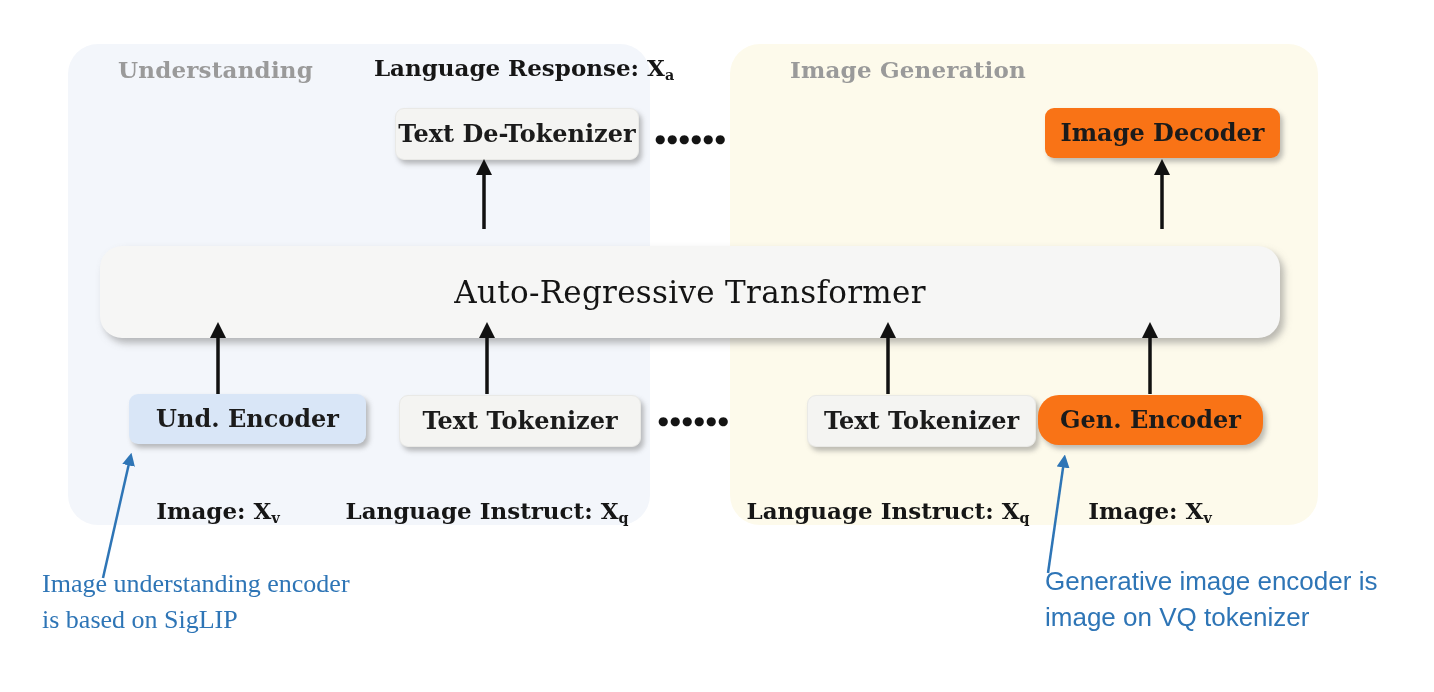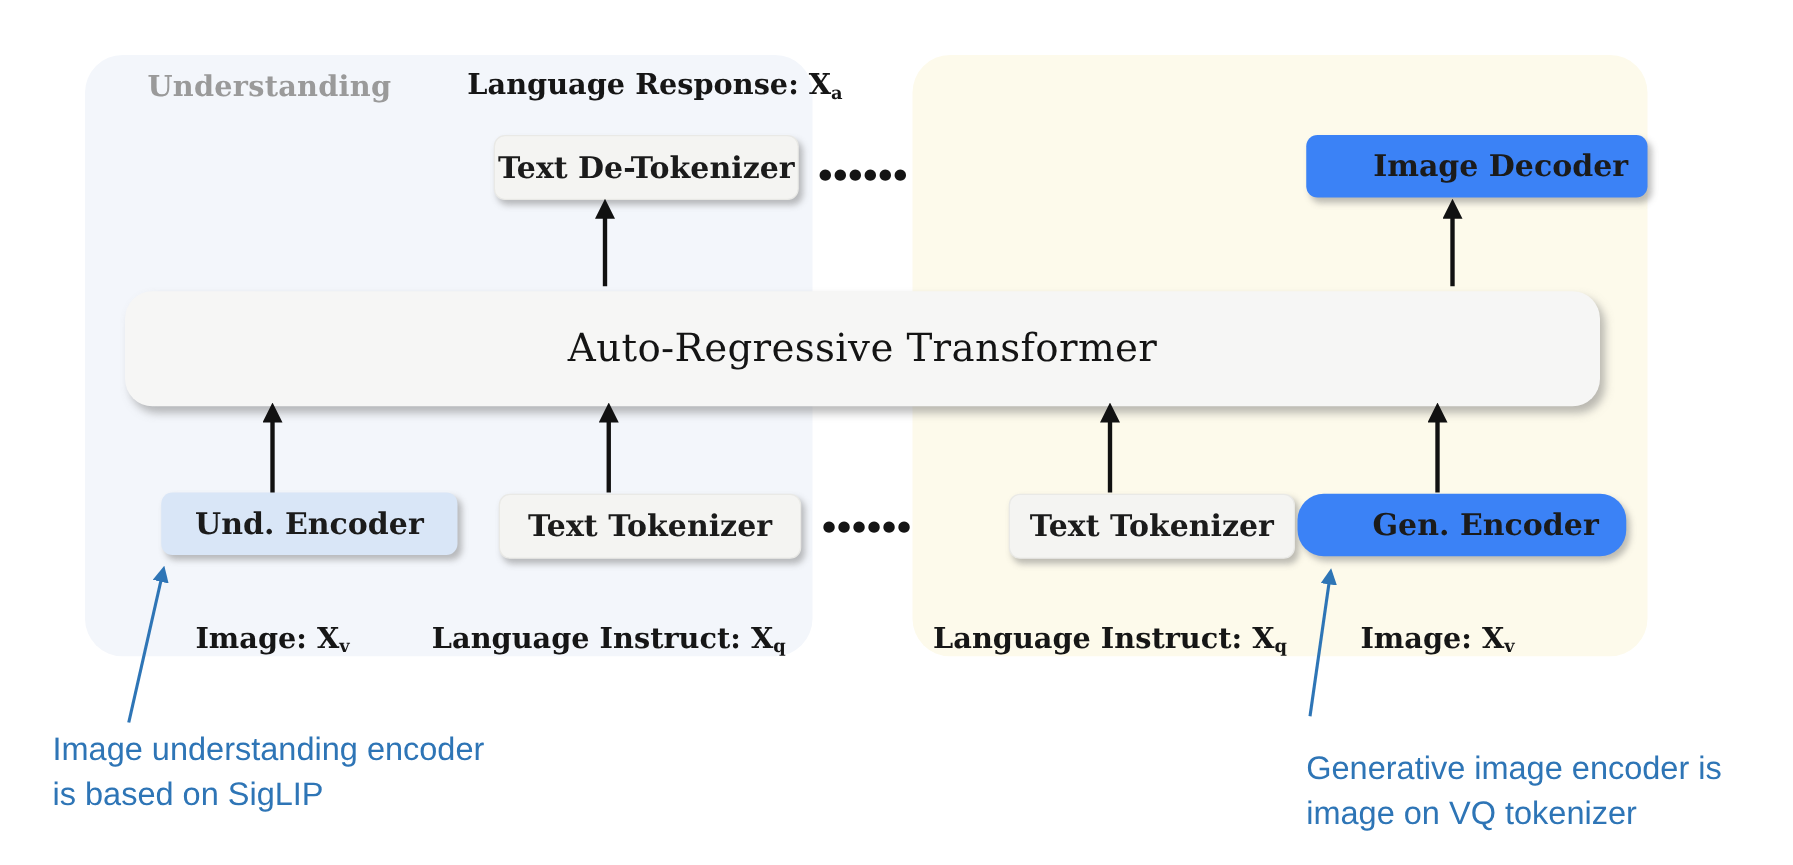"Image Generation" div.panel-header { html: none -> <div>Image Generation</div> }
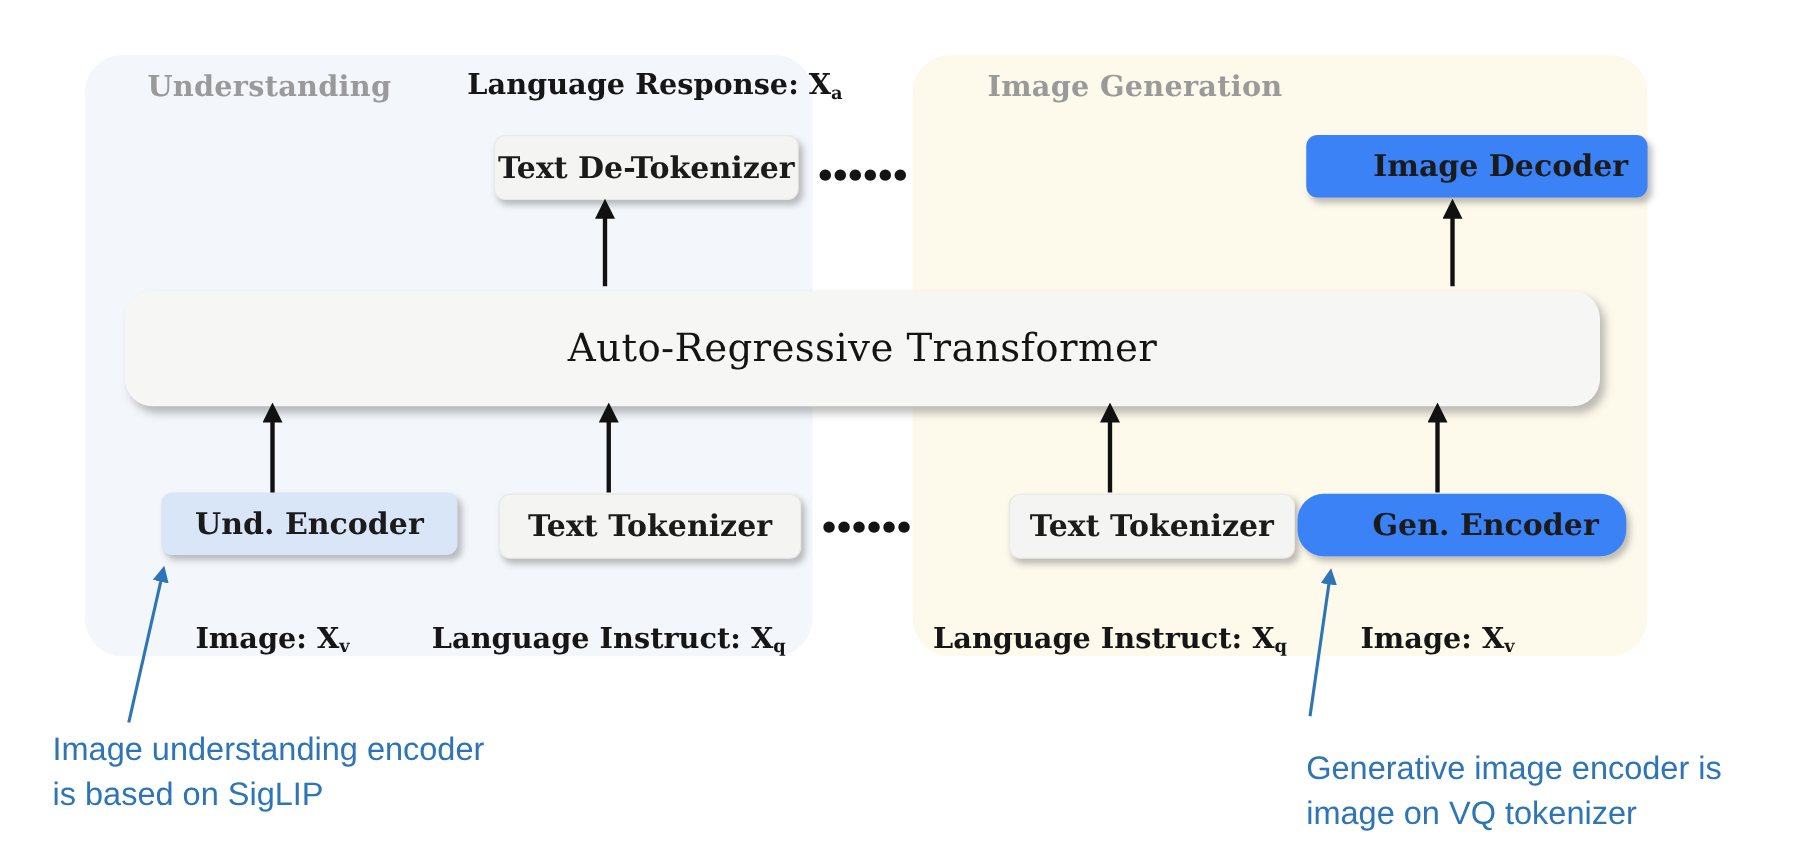"Image Decoder" .node.yellow { background: #3b82f6 -> #f97316; padding-left: 38px -> none }
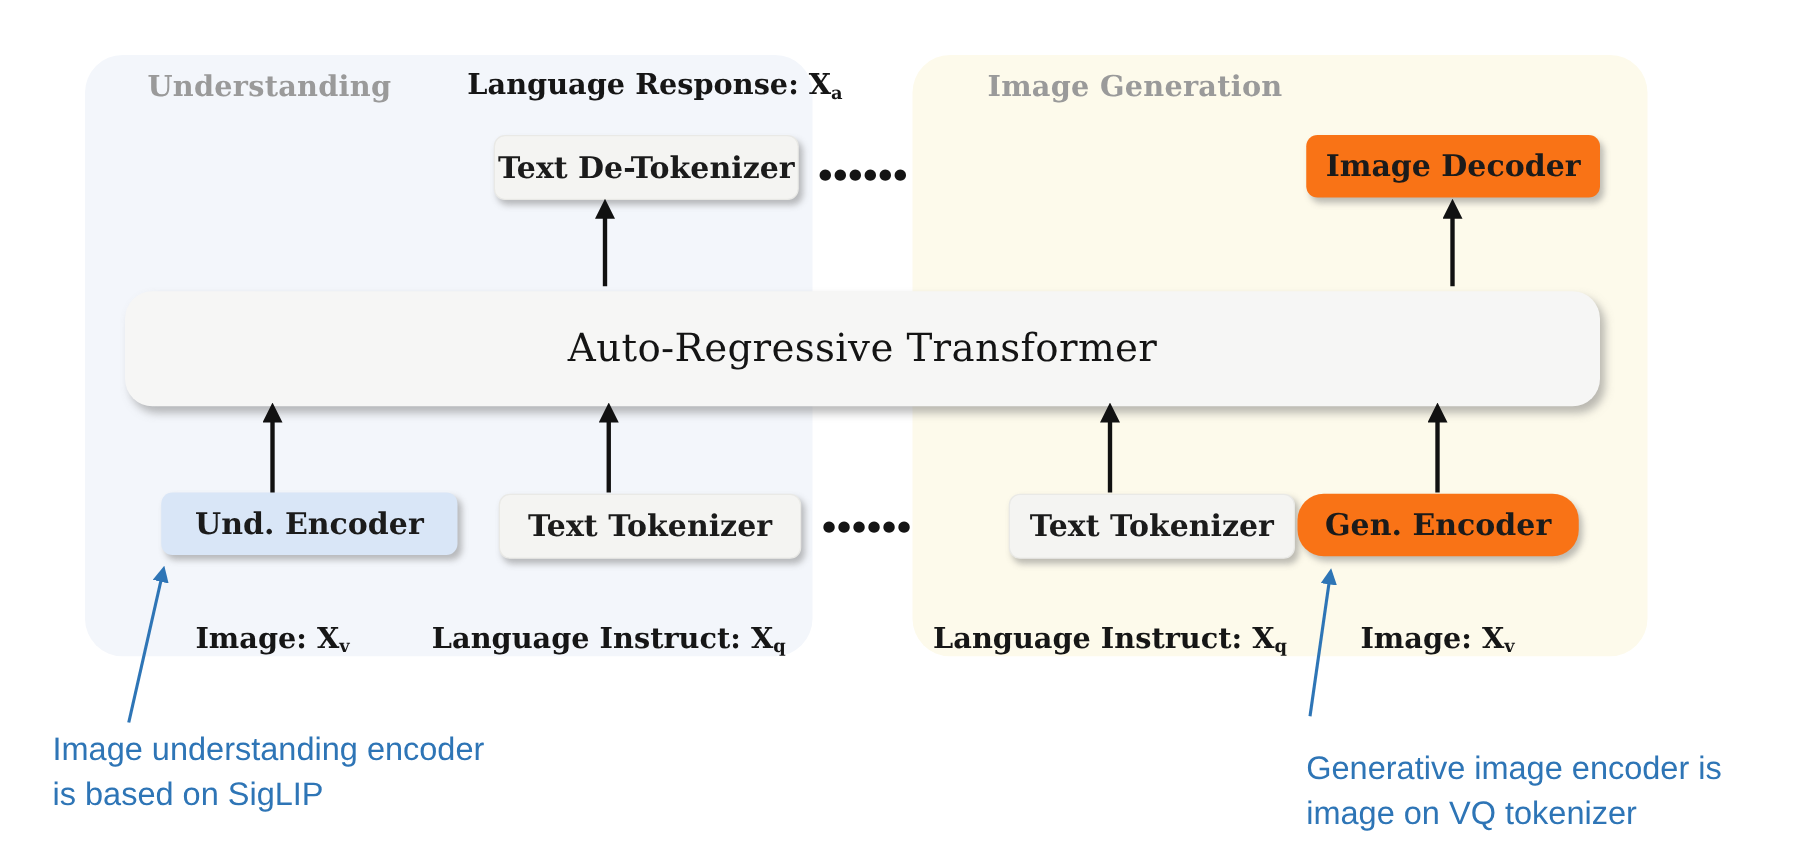"Auto-Regressive Transformer" .transformer { top: 233px -> 246px }
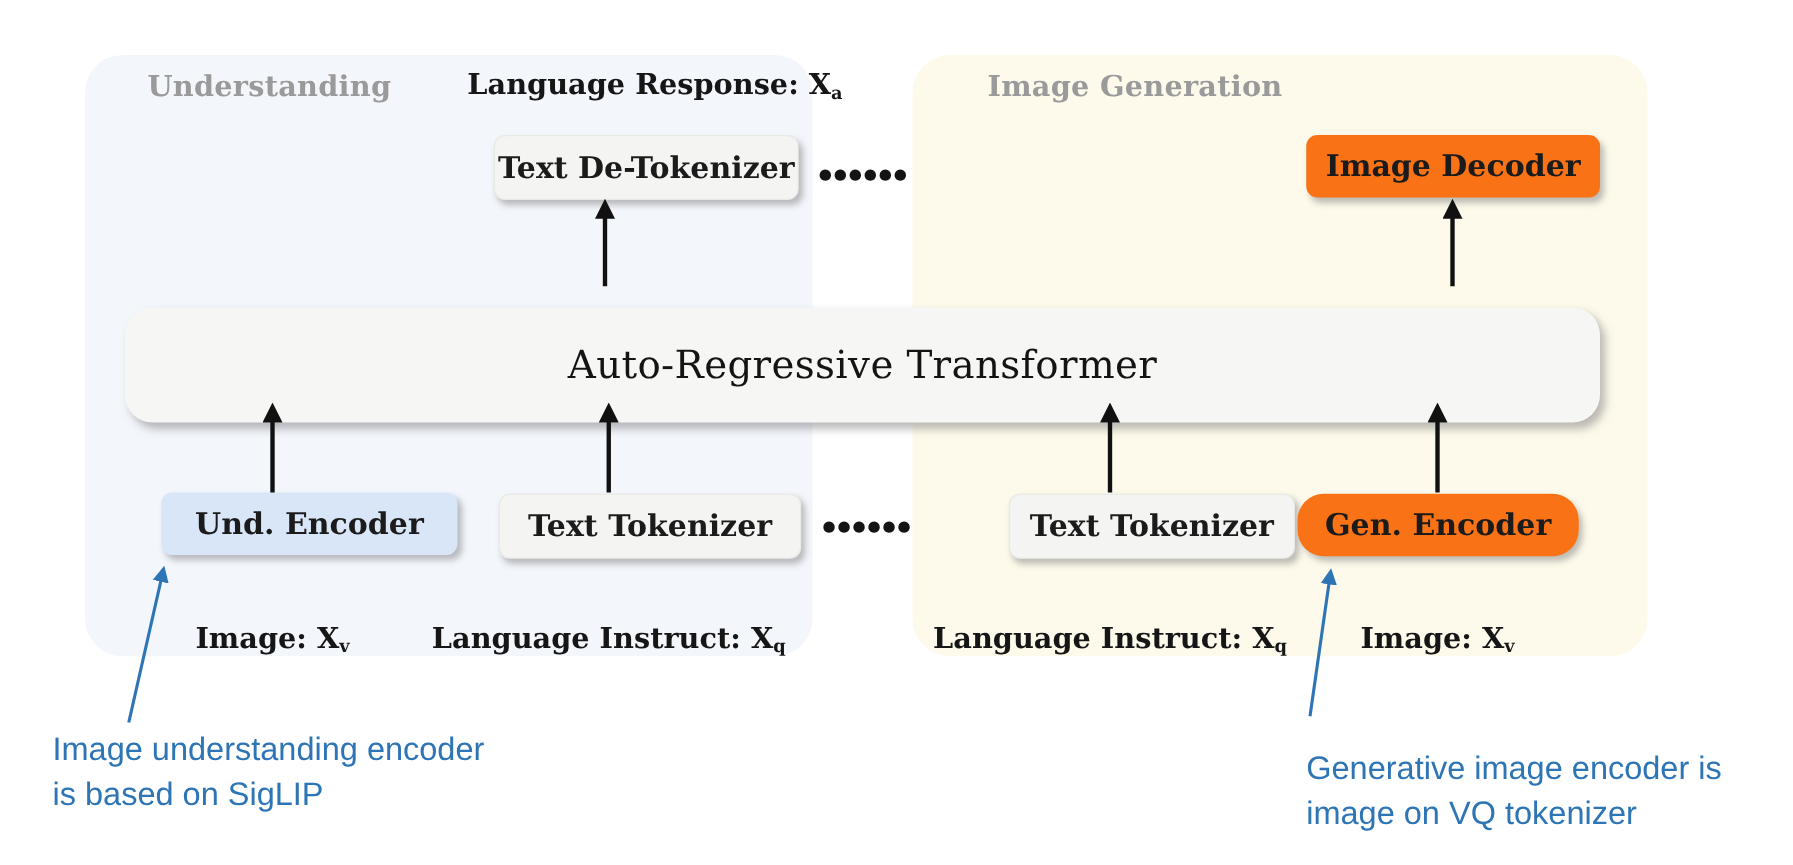"Image understanding encoder" div.annotation { font-family: none -> Liberation Serif, serif; top: 581px -> 566px }
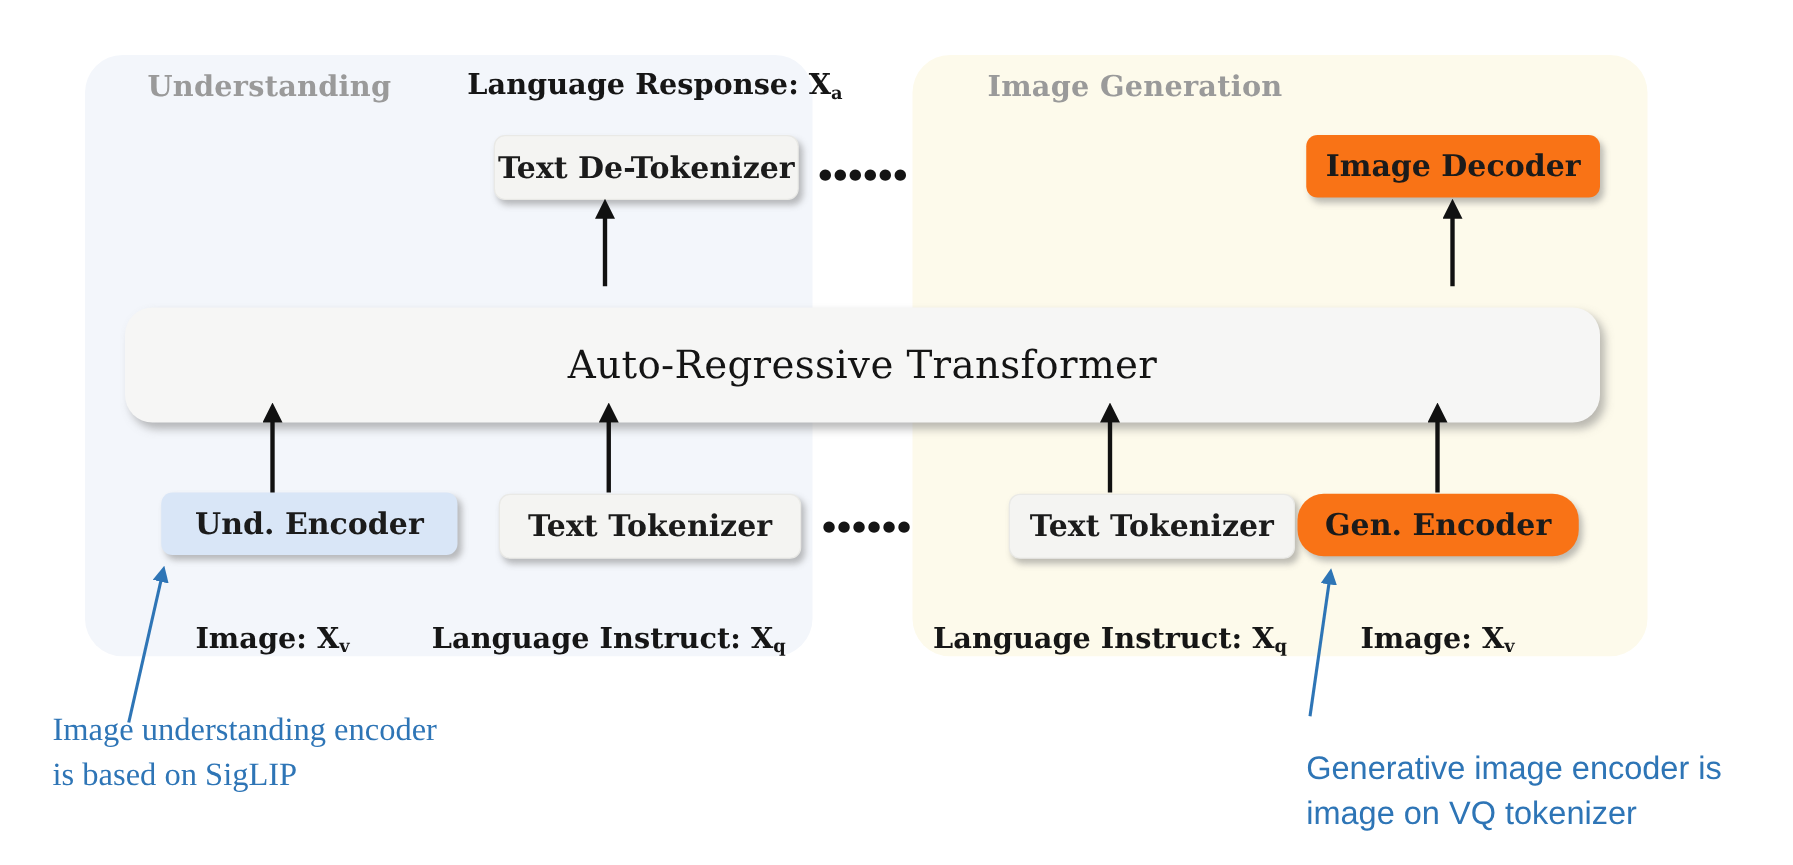"Generative image encoder is" div.annotation { top: 596px -> 563px }
